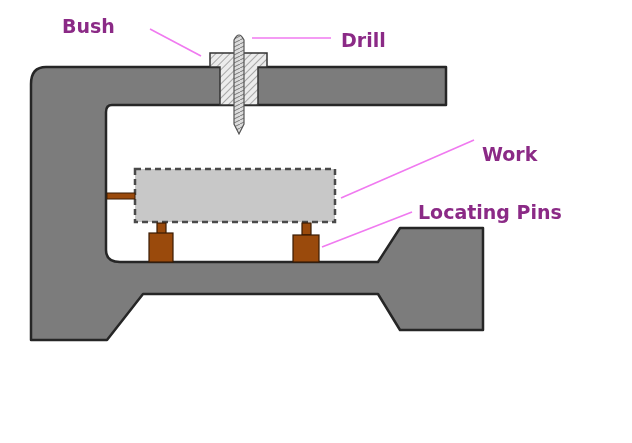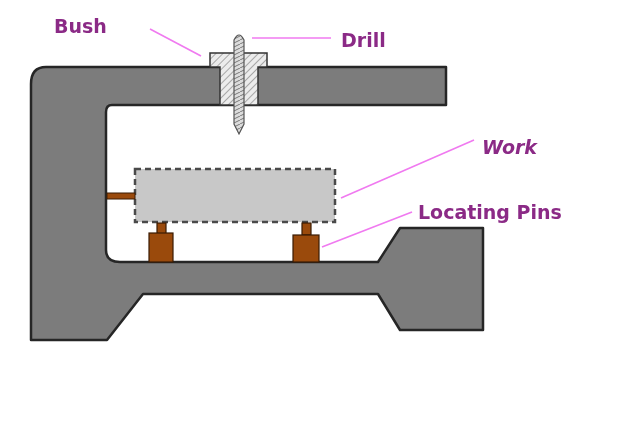"Bush" div.label { left: 54px -> 62px }
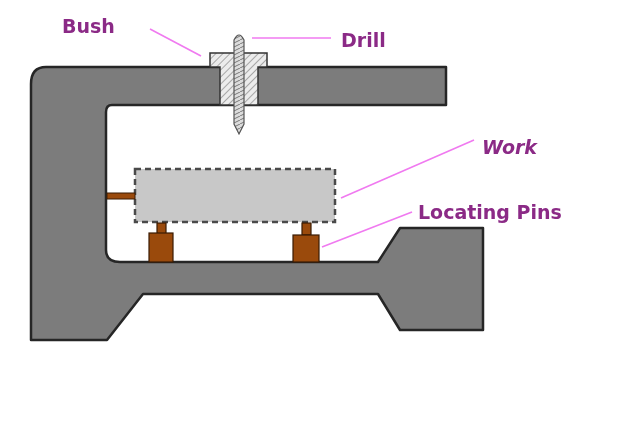"Work" div.label { font-style: italic -> none; top: 138px -> 145px }
